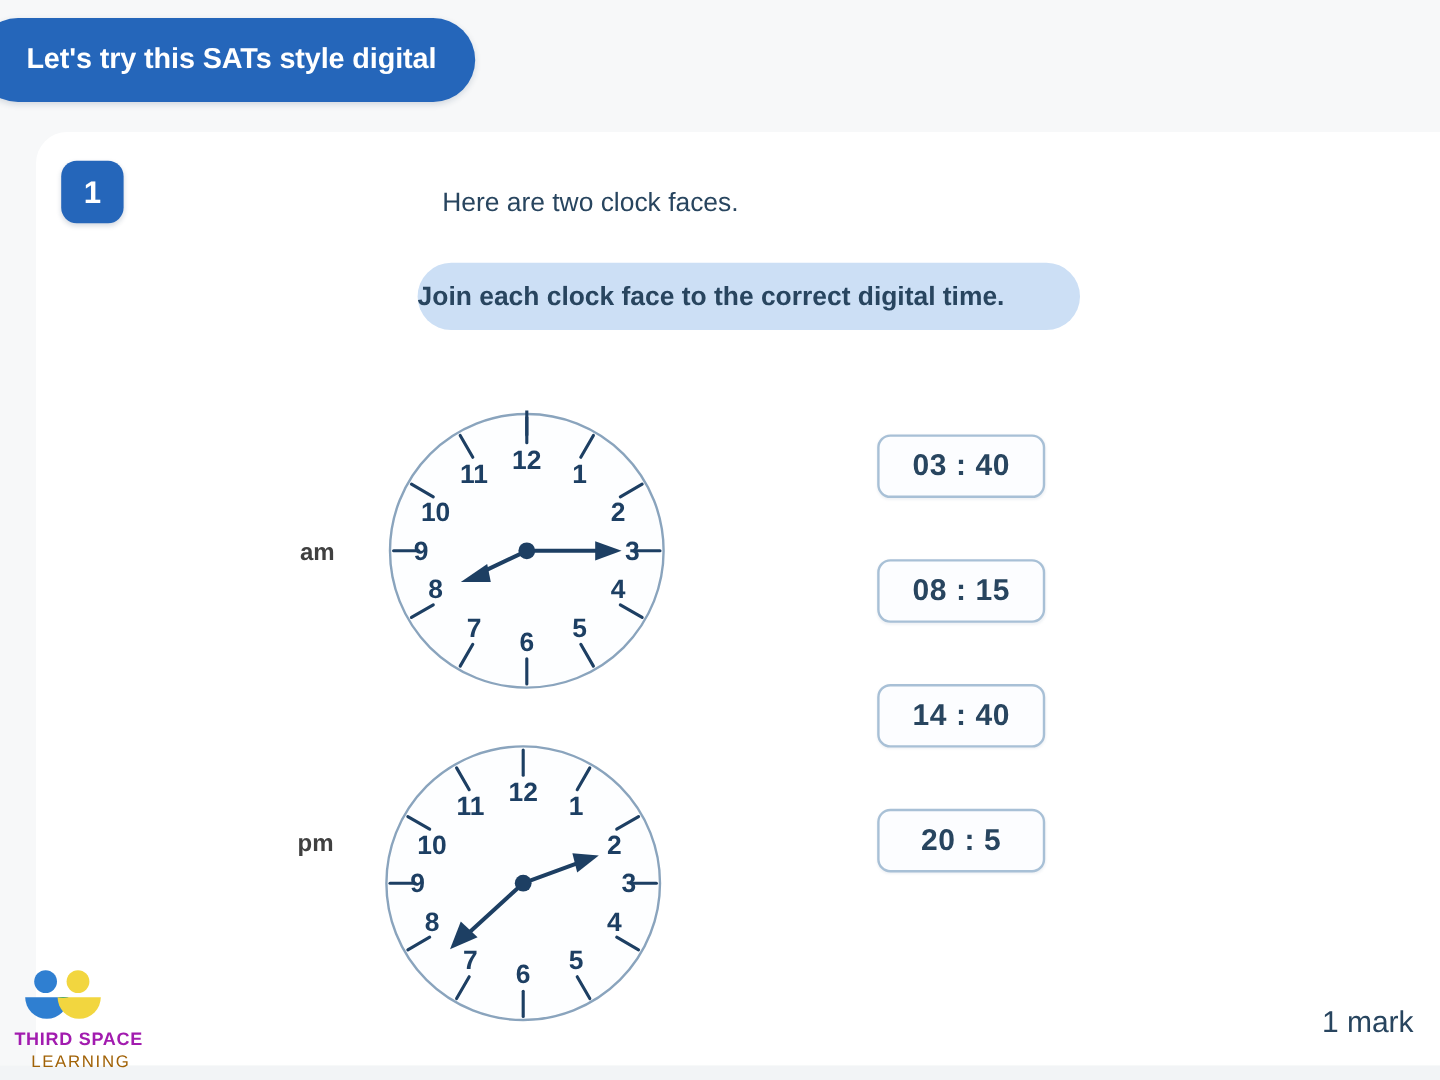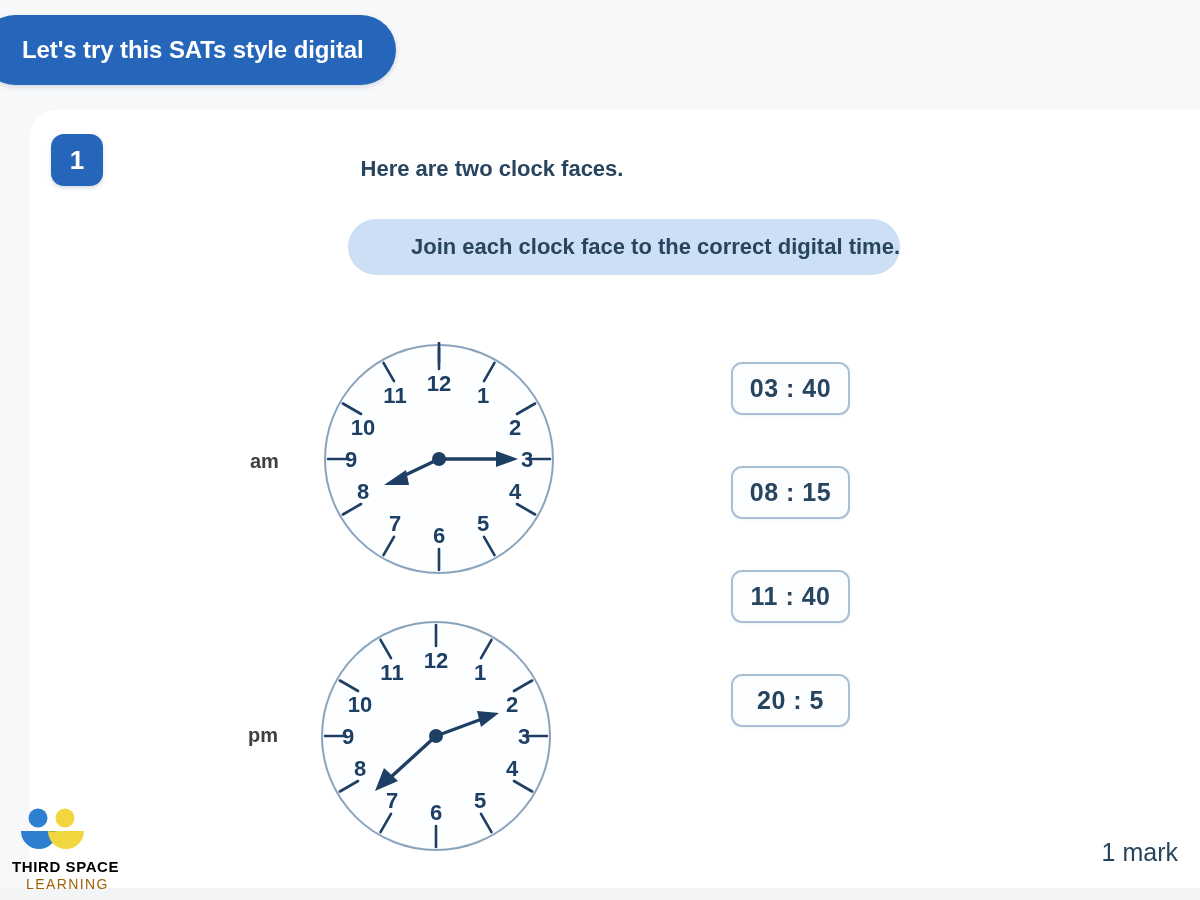"Here are two clock faces." .prompt-line { font-weight: bold -> normal }
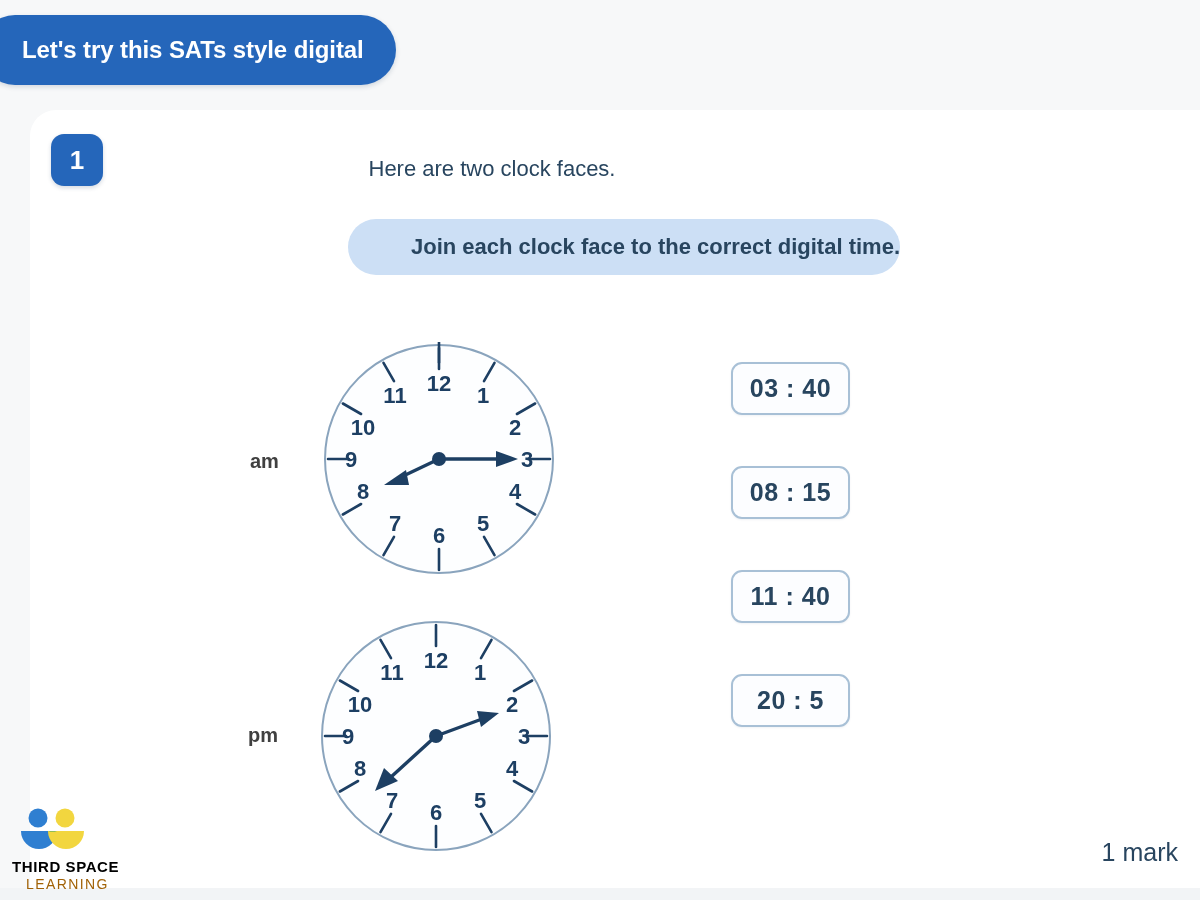"Join each clock face to" .instruction-pill { justify-content: flex-end -> flex-start }
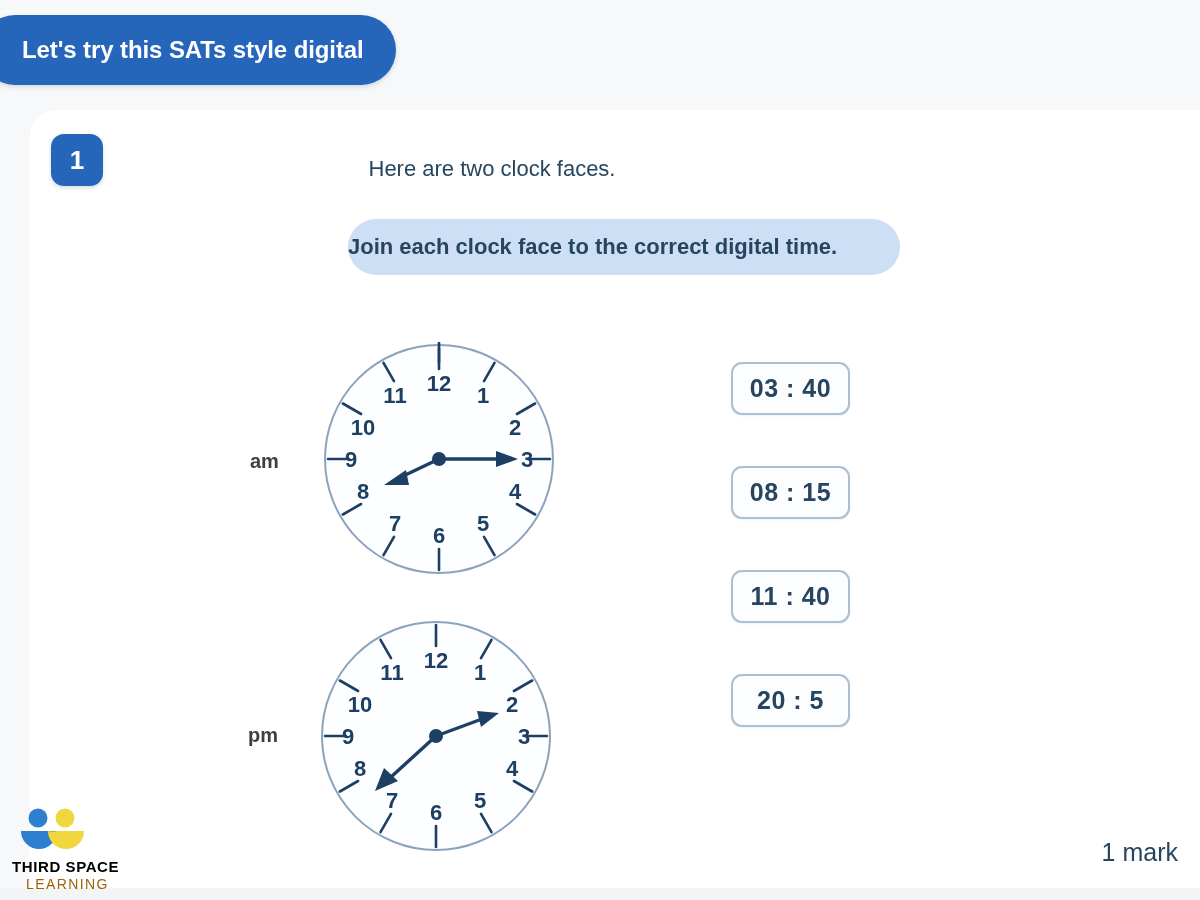"03 : 40" .time-box { width: 119px -> 140px }
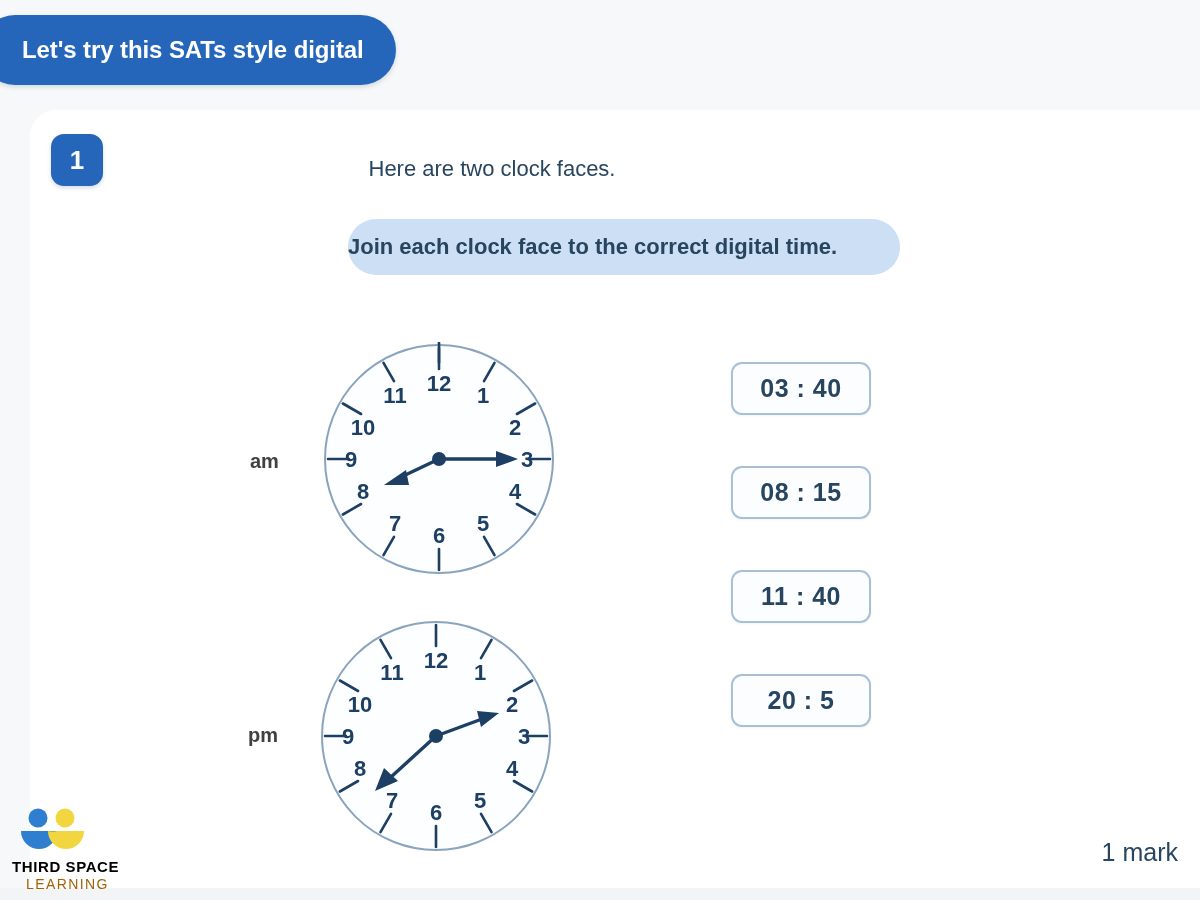"11 : 40" span { text: 11 -> 14 }
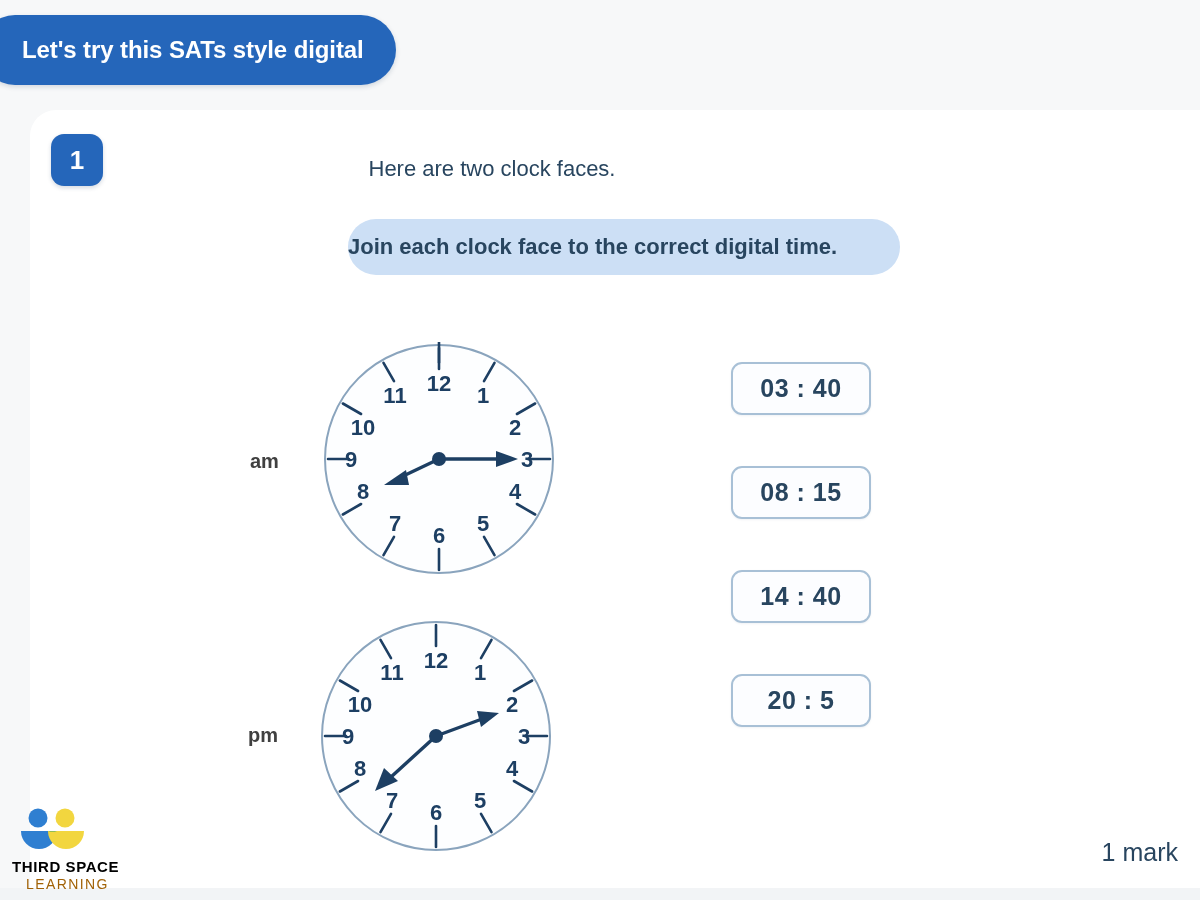"pm" .meridiem-pm { top: 724px -> 692px }
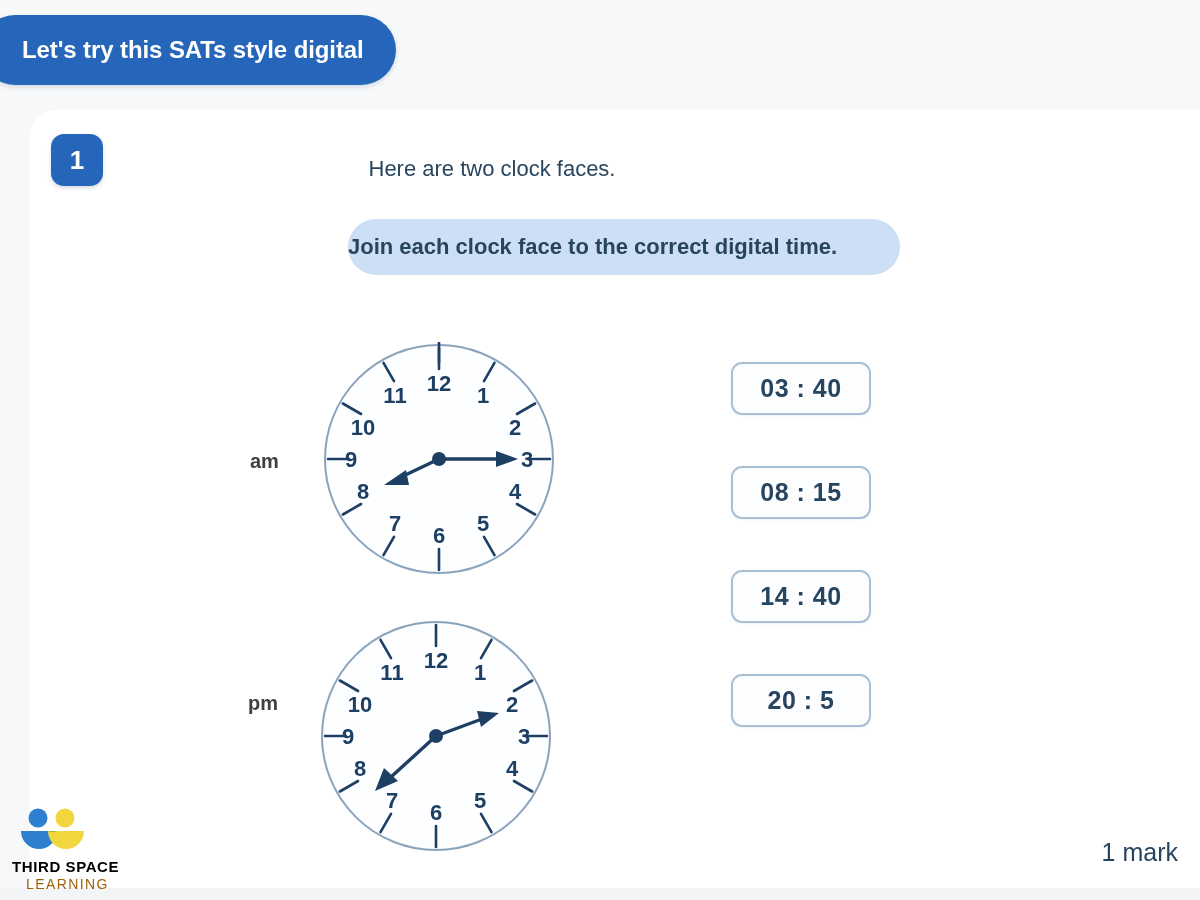"THIRD SPACE" .logo-text-1 { color: #000000 -> #a21caf }
